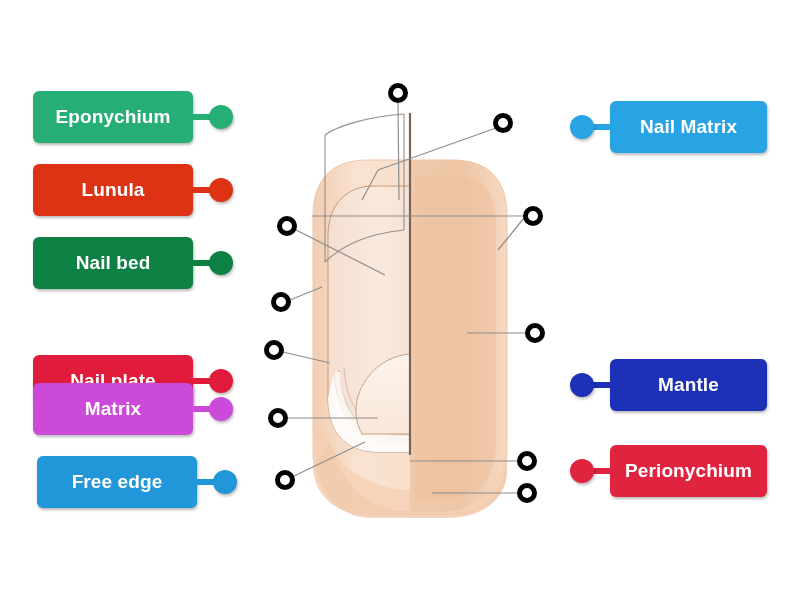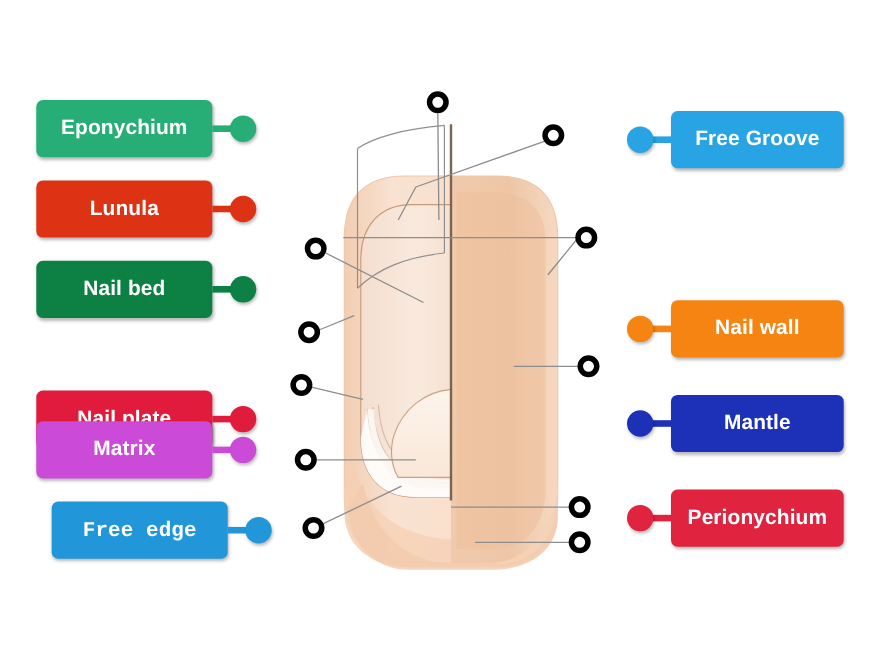"Free Groove" span.chip-label { text: Free Groove -> Nail Matrix }
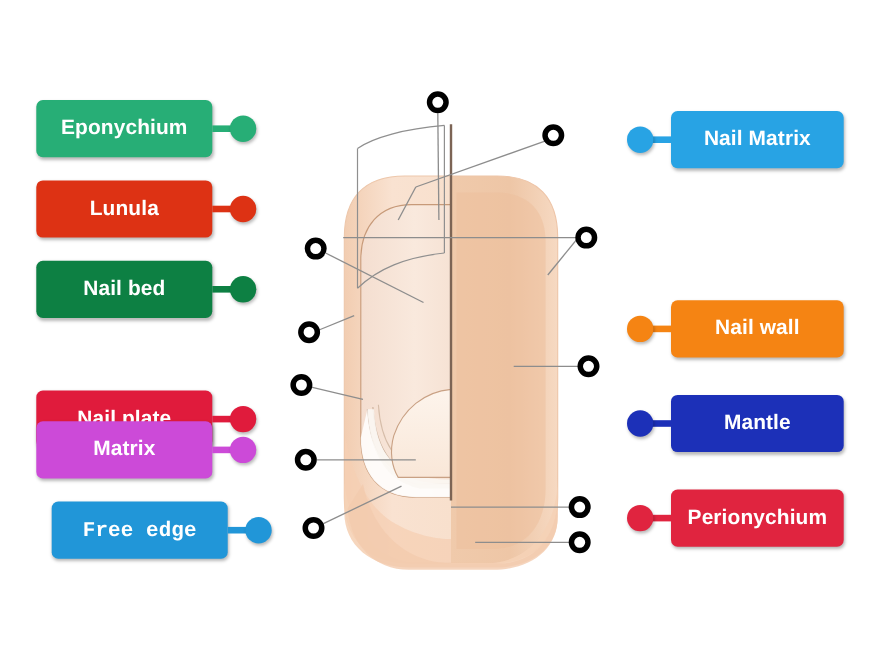"Nail wall" div.chip { html: <div> <span></span> <span></span> <span>Nail wall</span> </div> -> none }
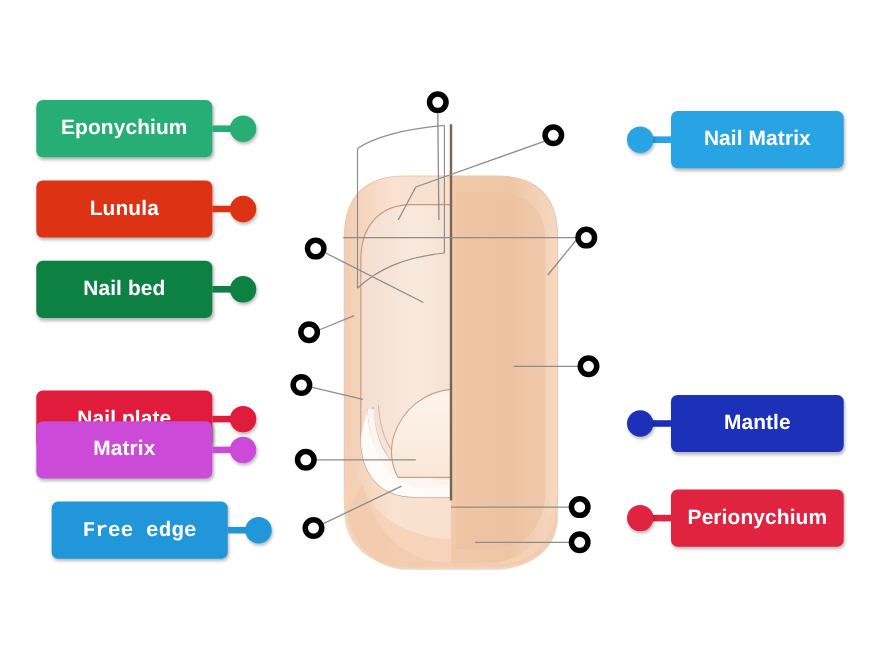"Free edge" div.chip { font-family: Liberation Mono, monospace -> none; left: 47px -> 37px }
